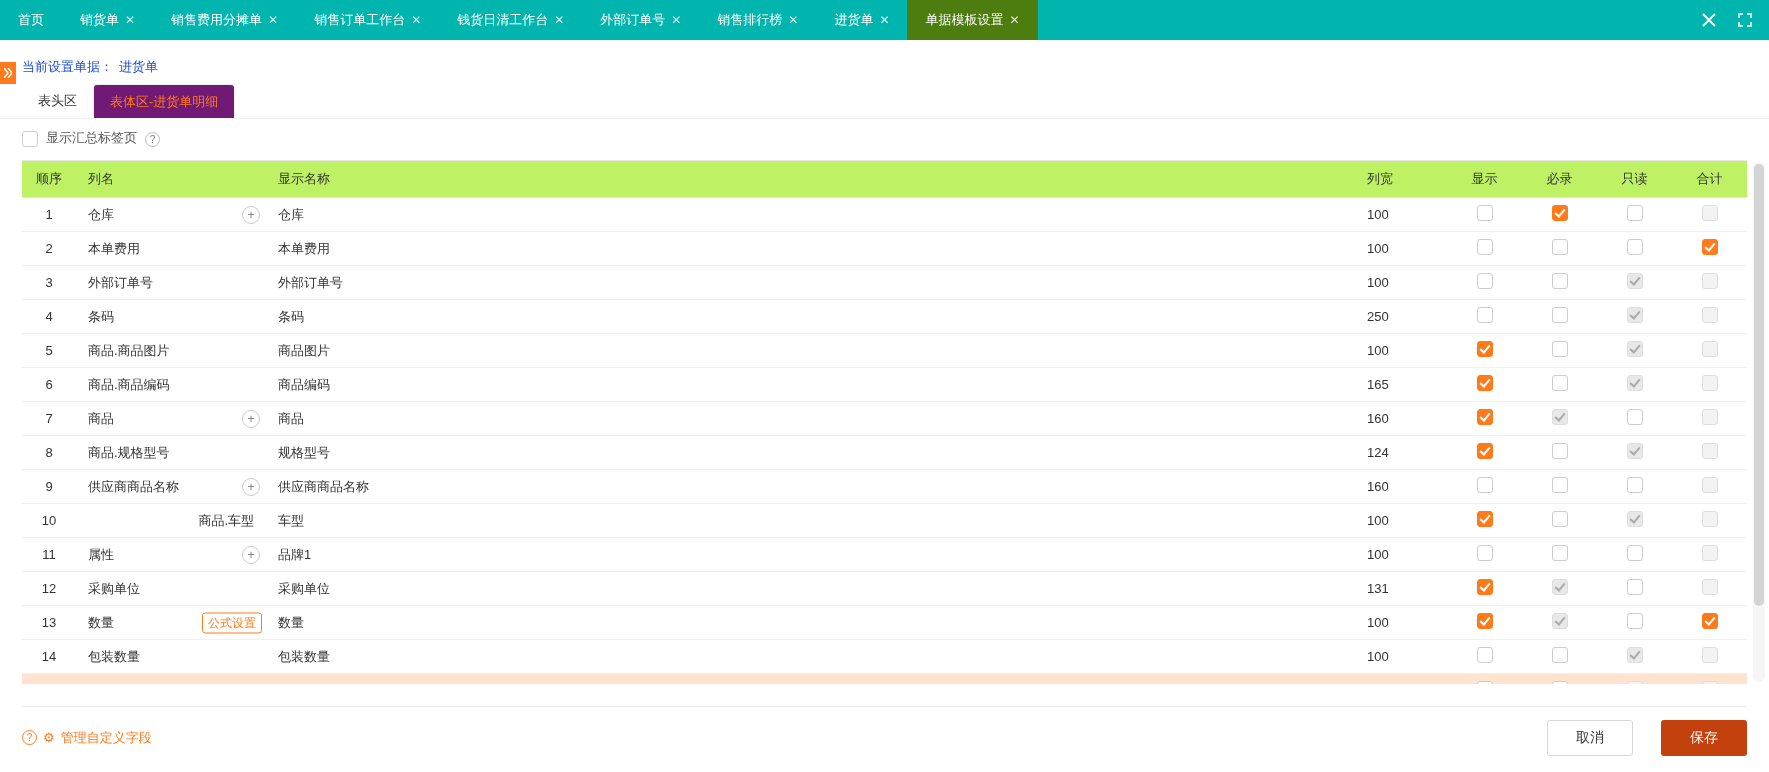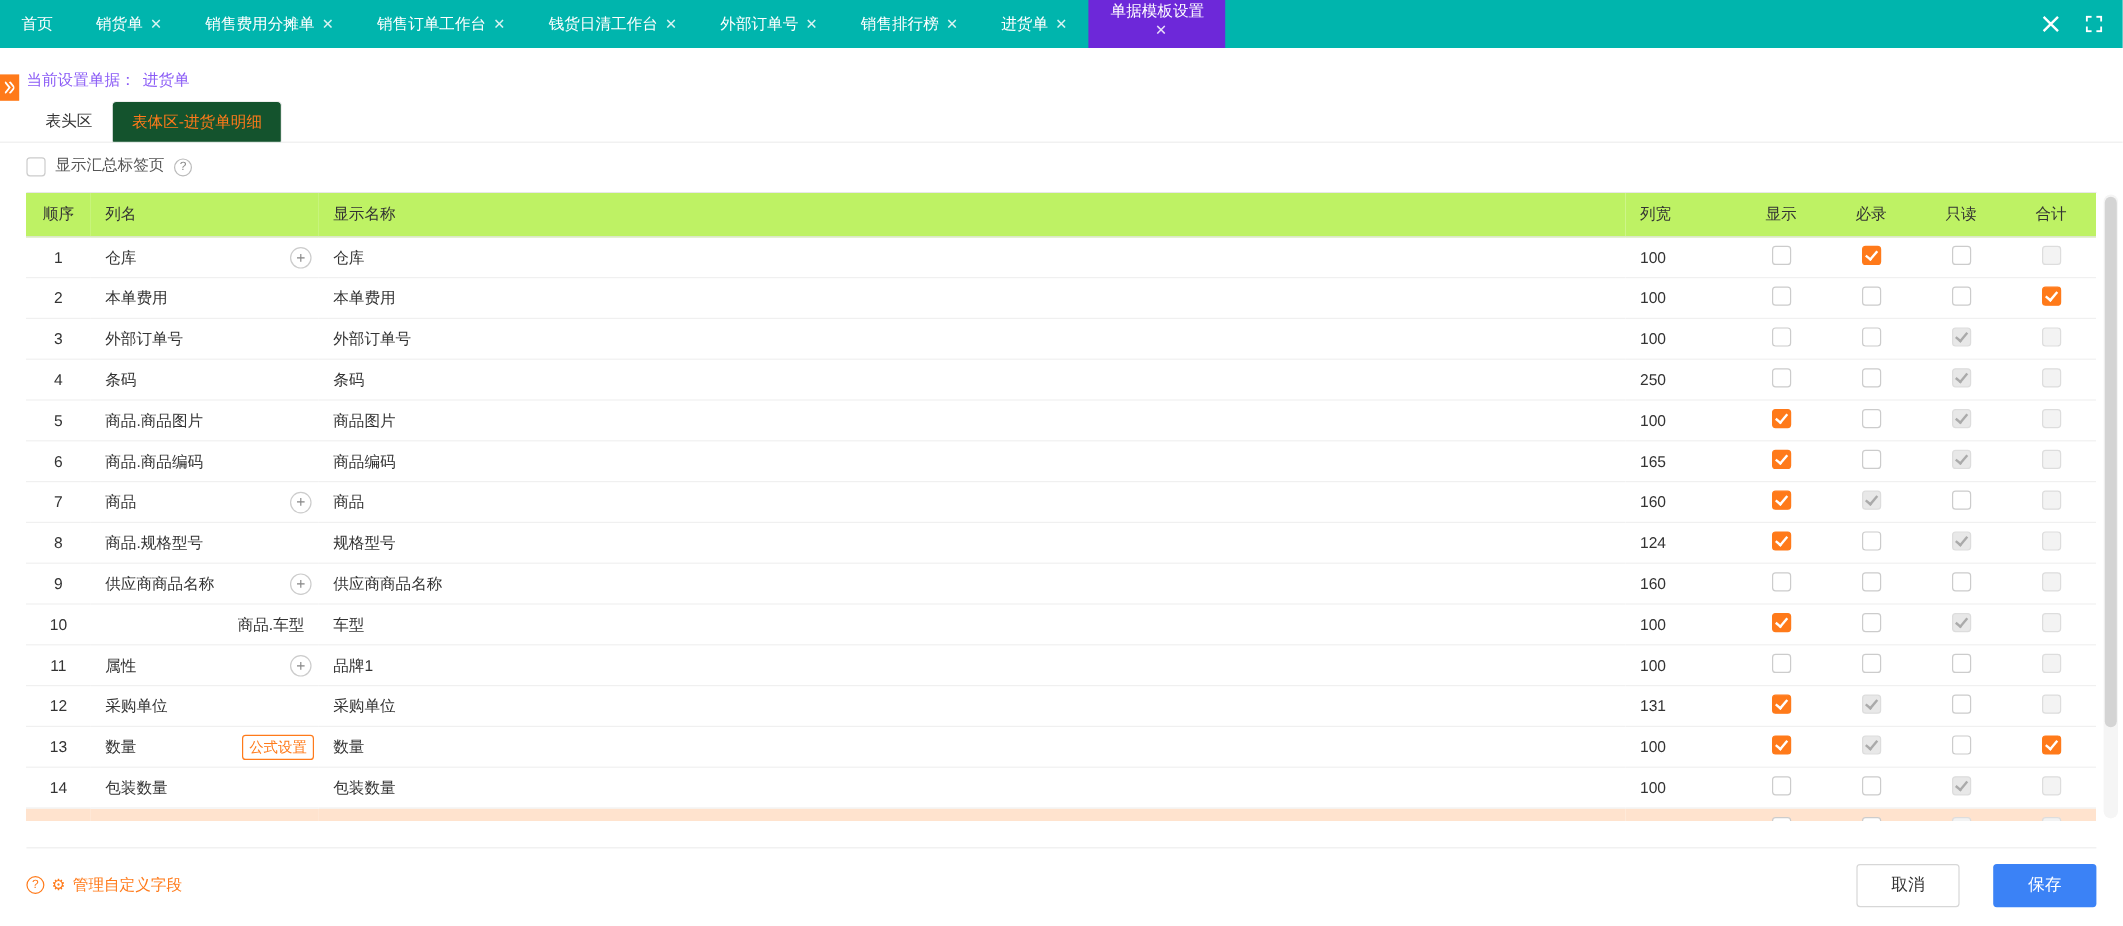"单据模板设置" .topbar .tab.active { background: #6d28d9 -> #4d7c0f; flex-direction: column -> none }
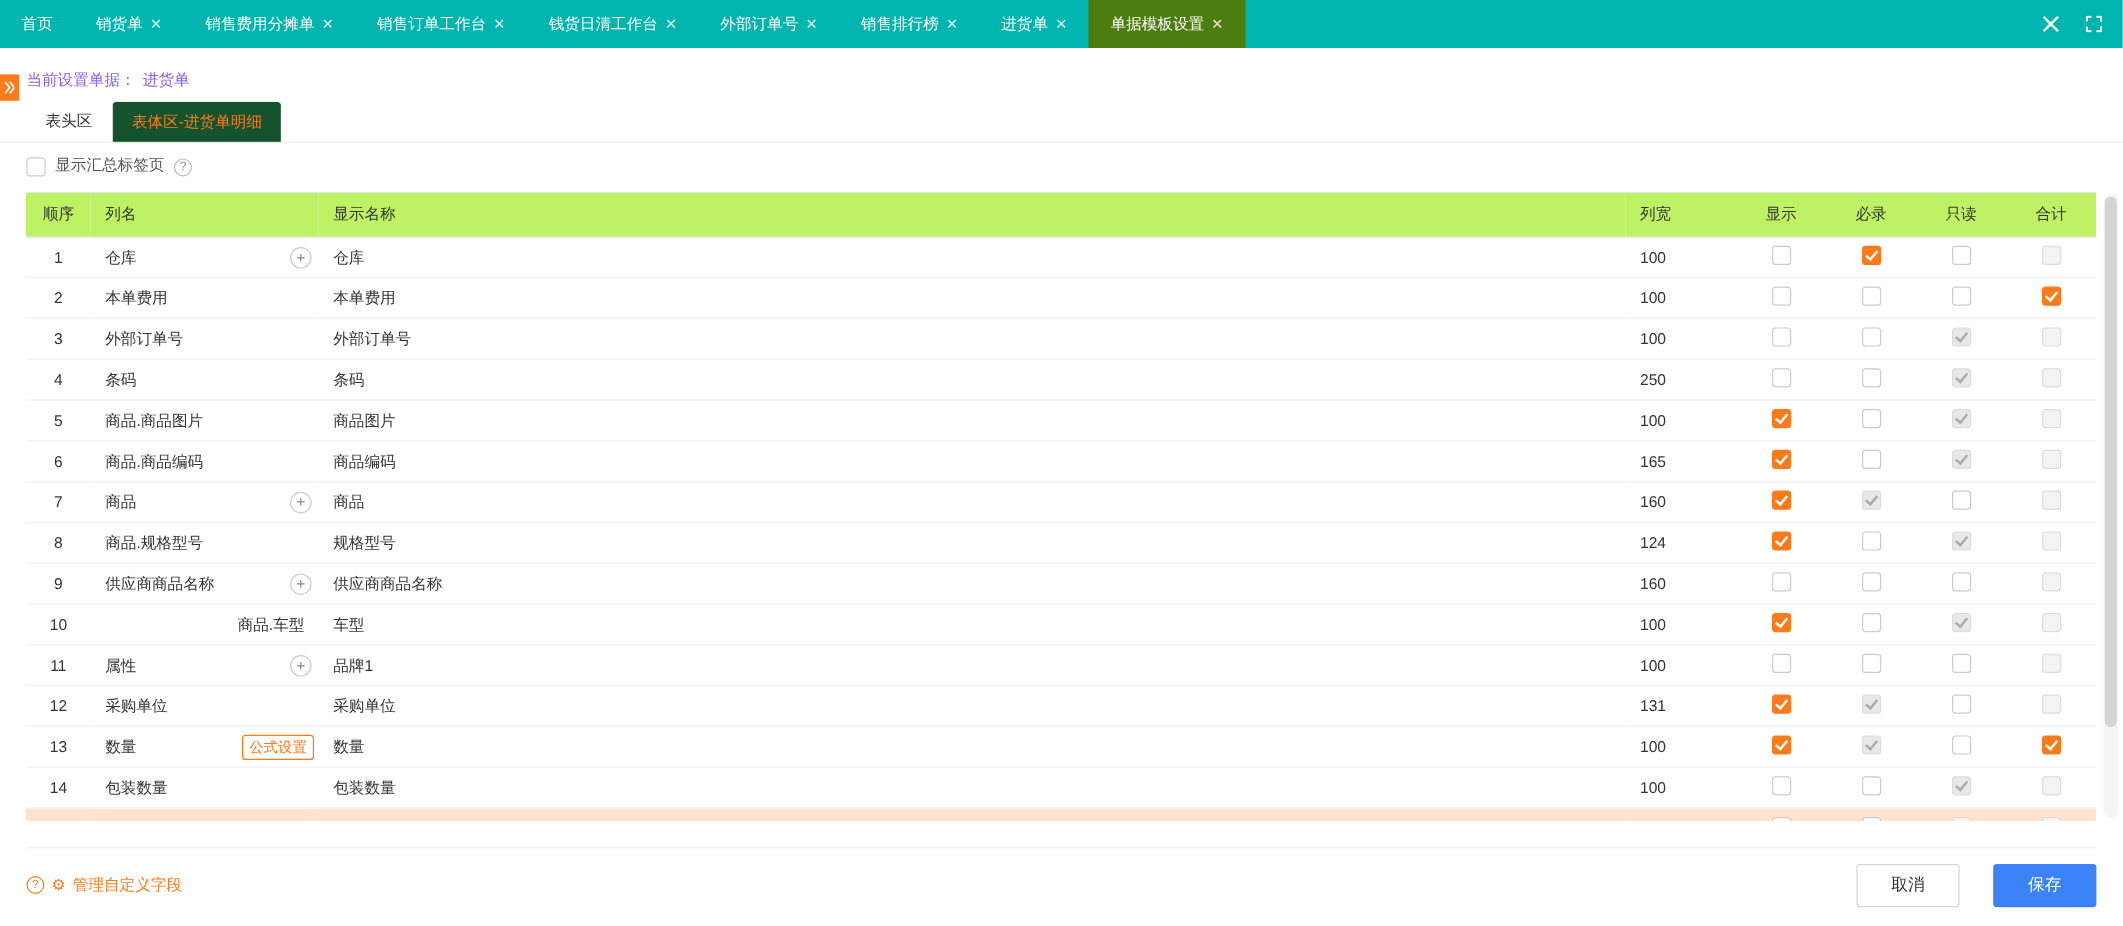"当前设置单据：" .page-header { color: #8b5cf6 -> #1d4ed8 }
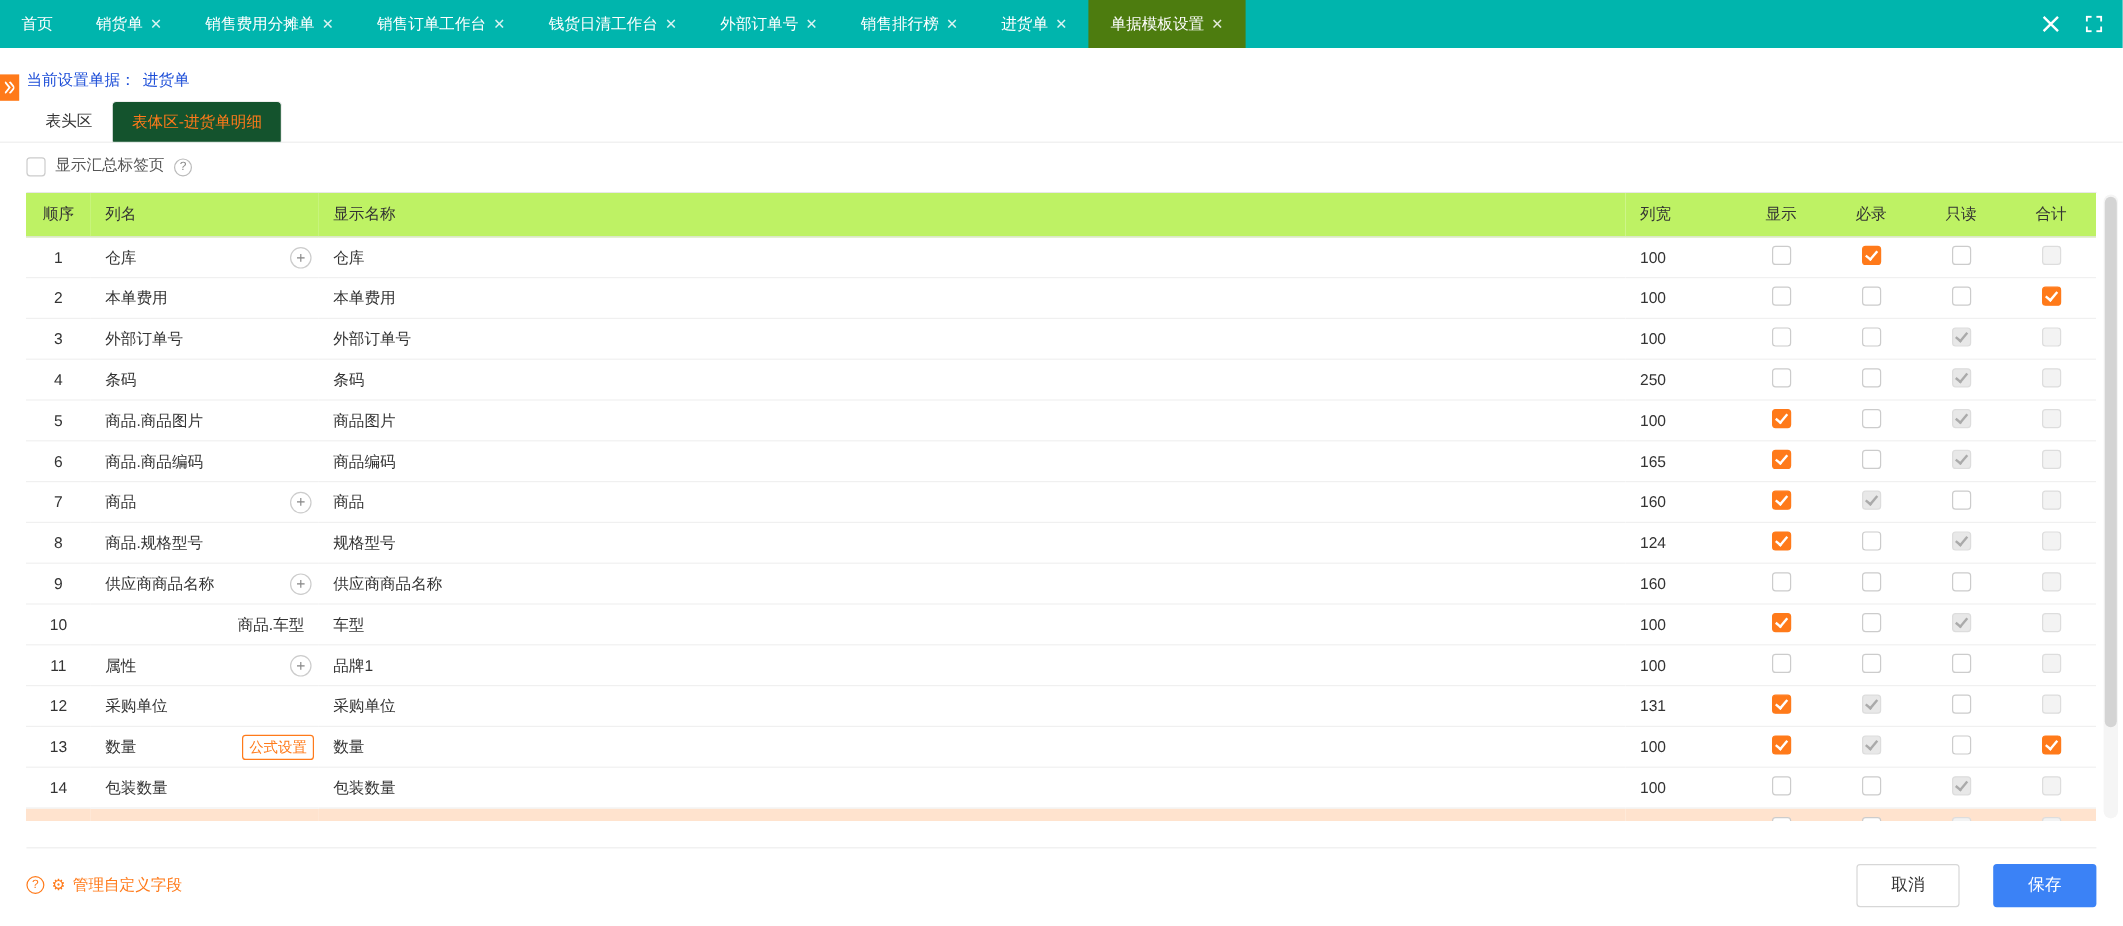"表体区-进货单明细" .subtab.active { background: #14532d -> #701a75 }
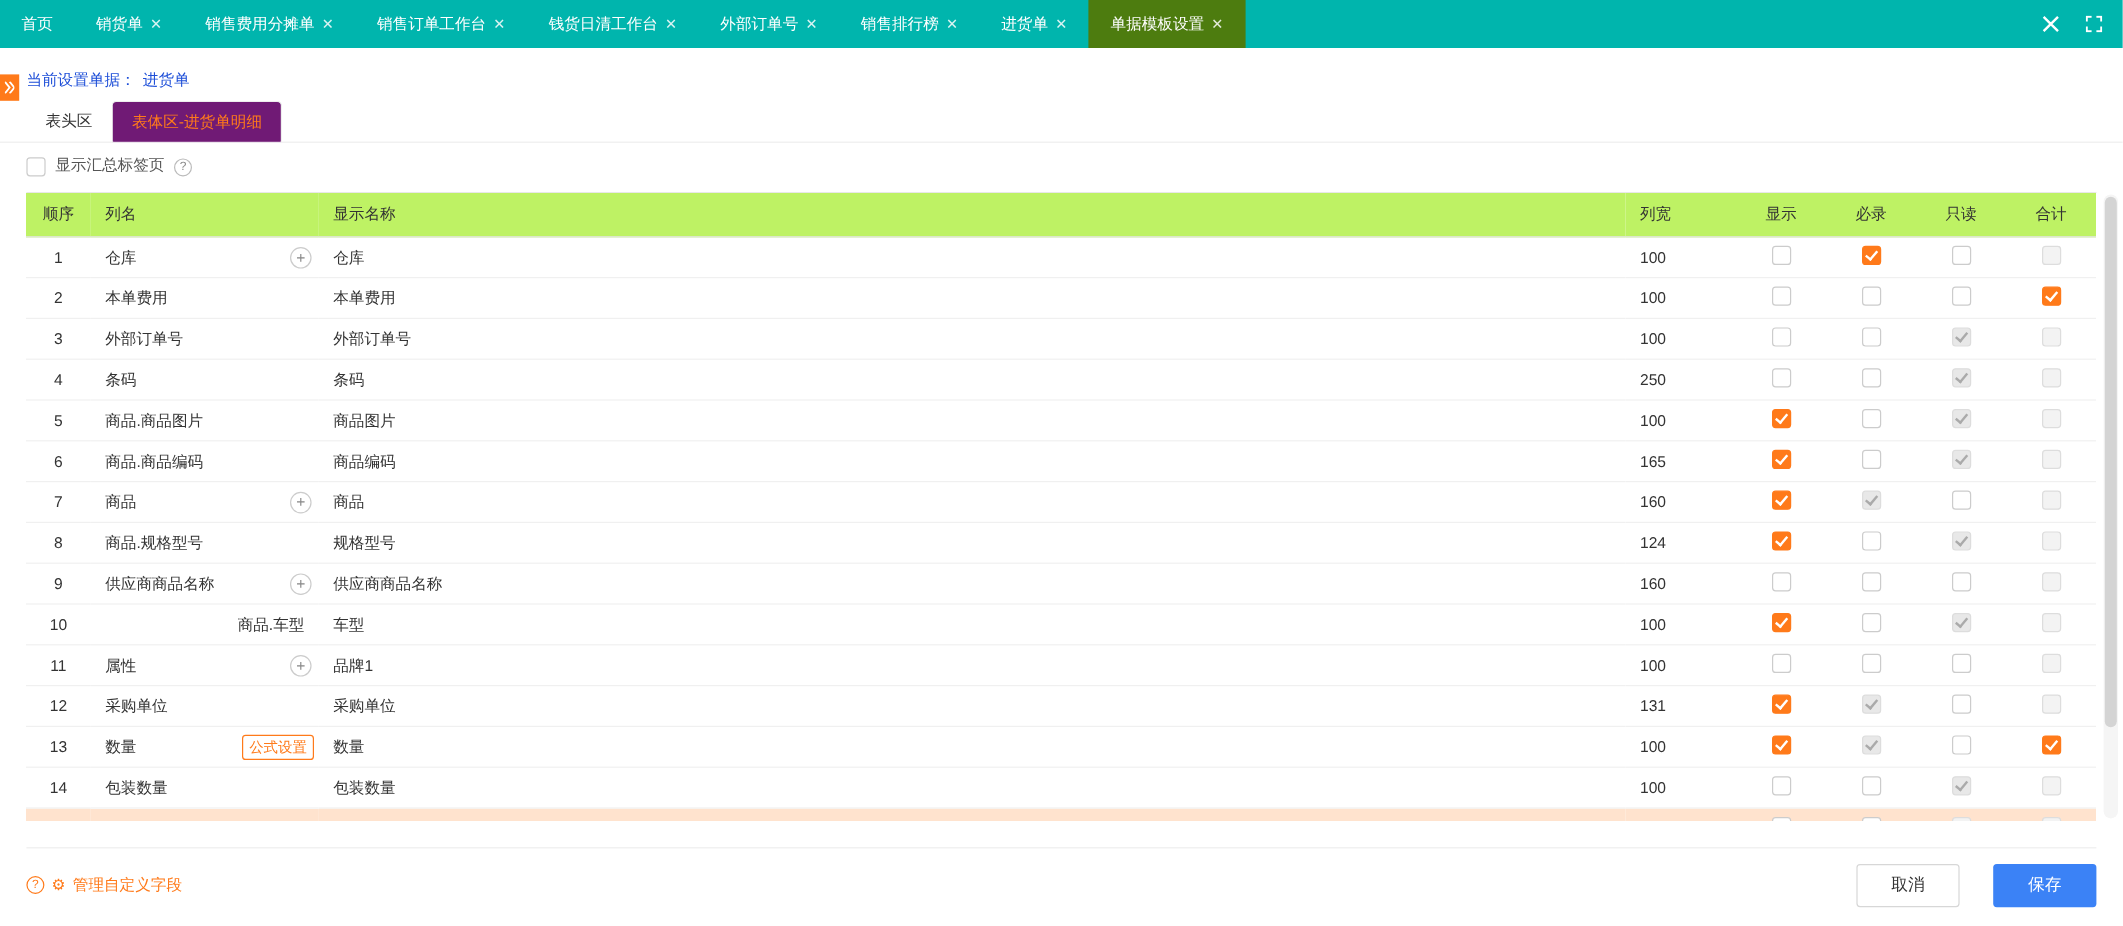"保存" .btn-primary { background: #3b82f6 -> #c2410c }
